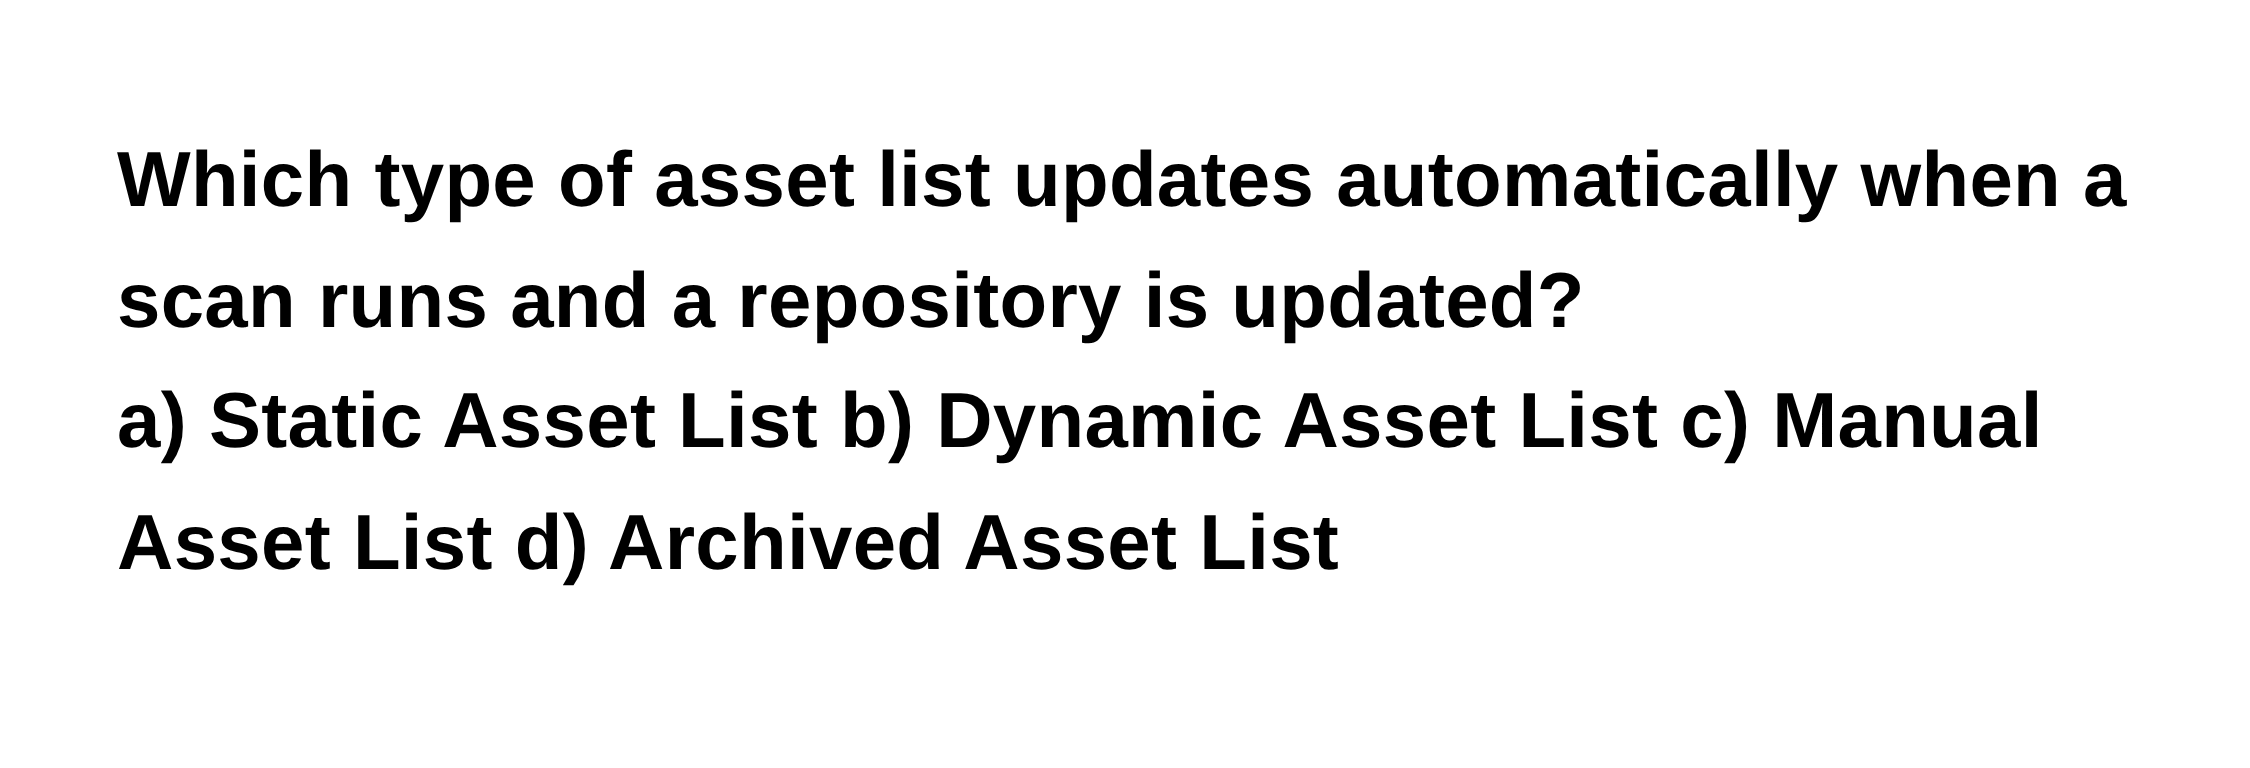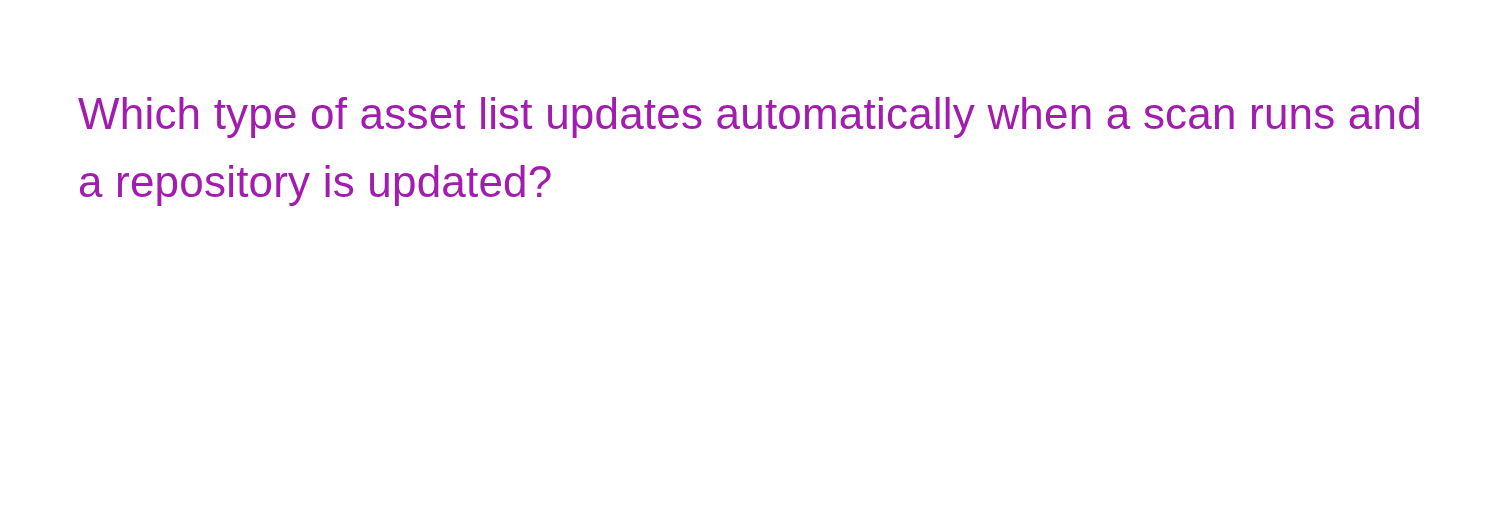"Which type of asset list" .question-block { color: #a21caf -> #000000; font-size: 44px -> 52px; font-weight: 400 -> 700 }
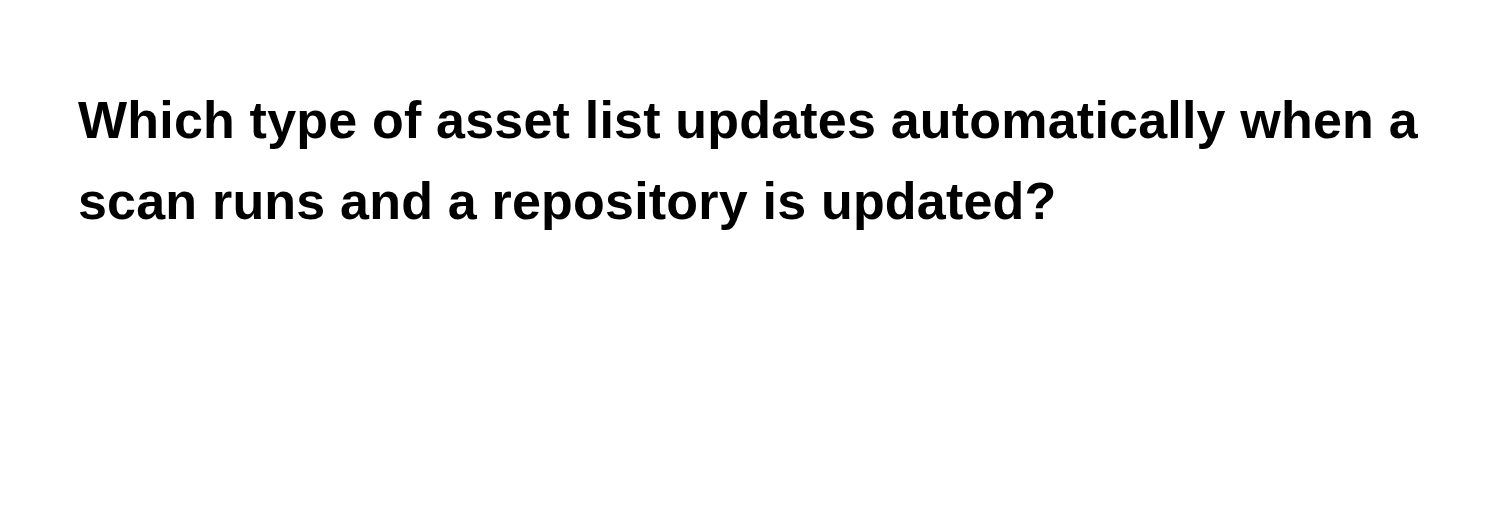"a) Static Asset List b)" span.options-line { html: none -> <span> <span>a) Static Asset List</span> <span>b) Dynamic Asset List</span> <span>c) Manual Asset List</span> <span>d) Archived Asset List</span> </span> }
